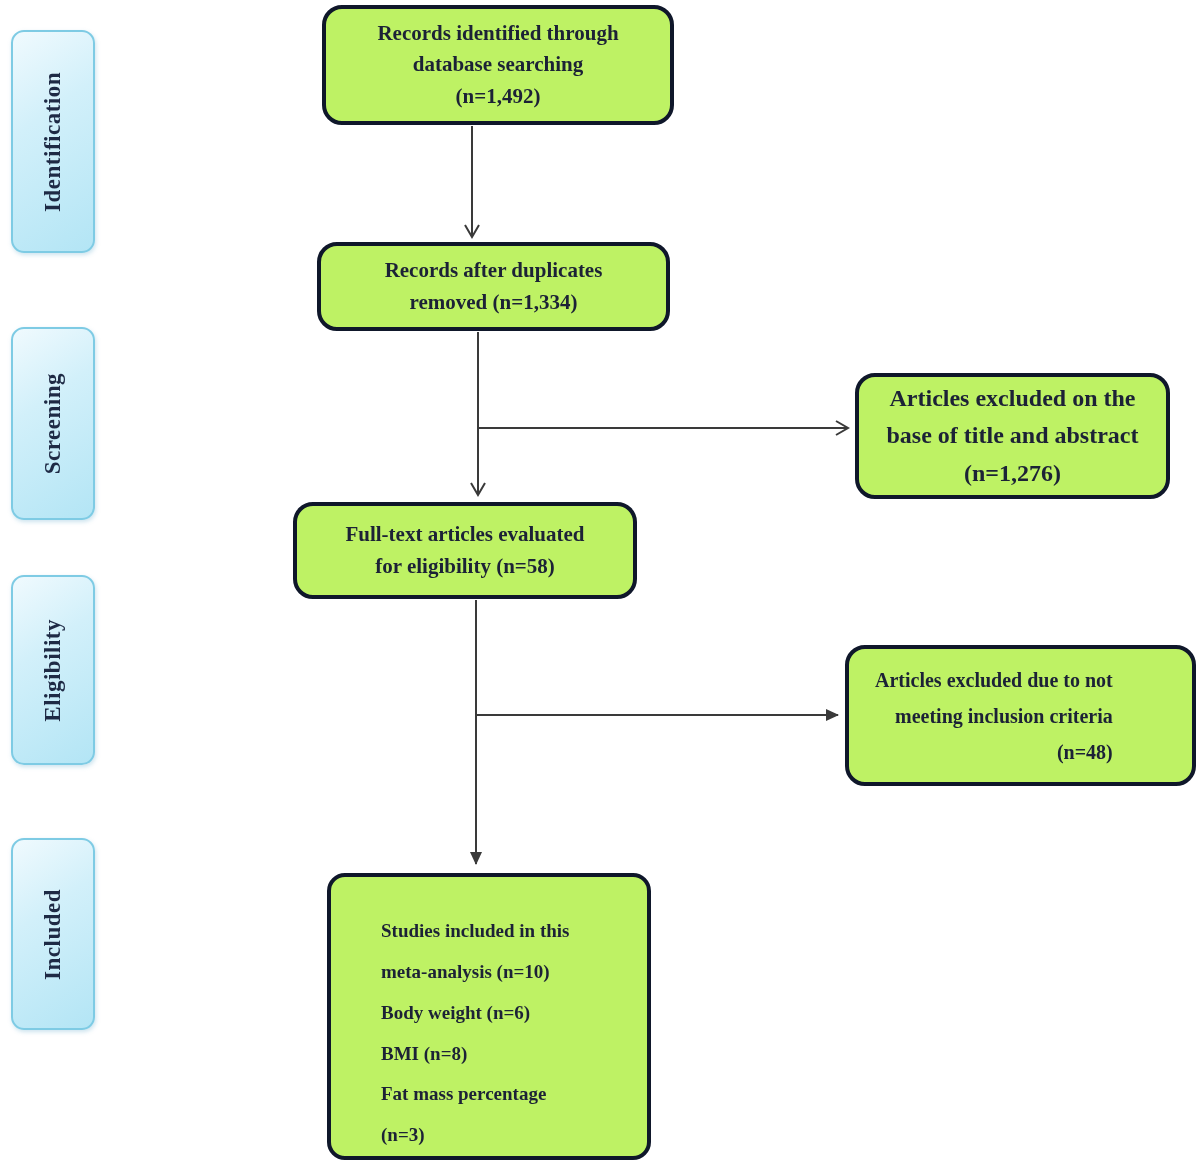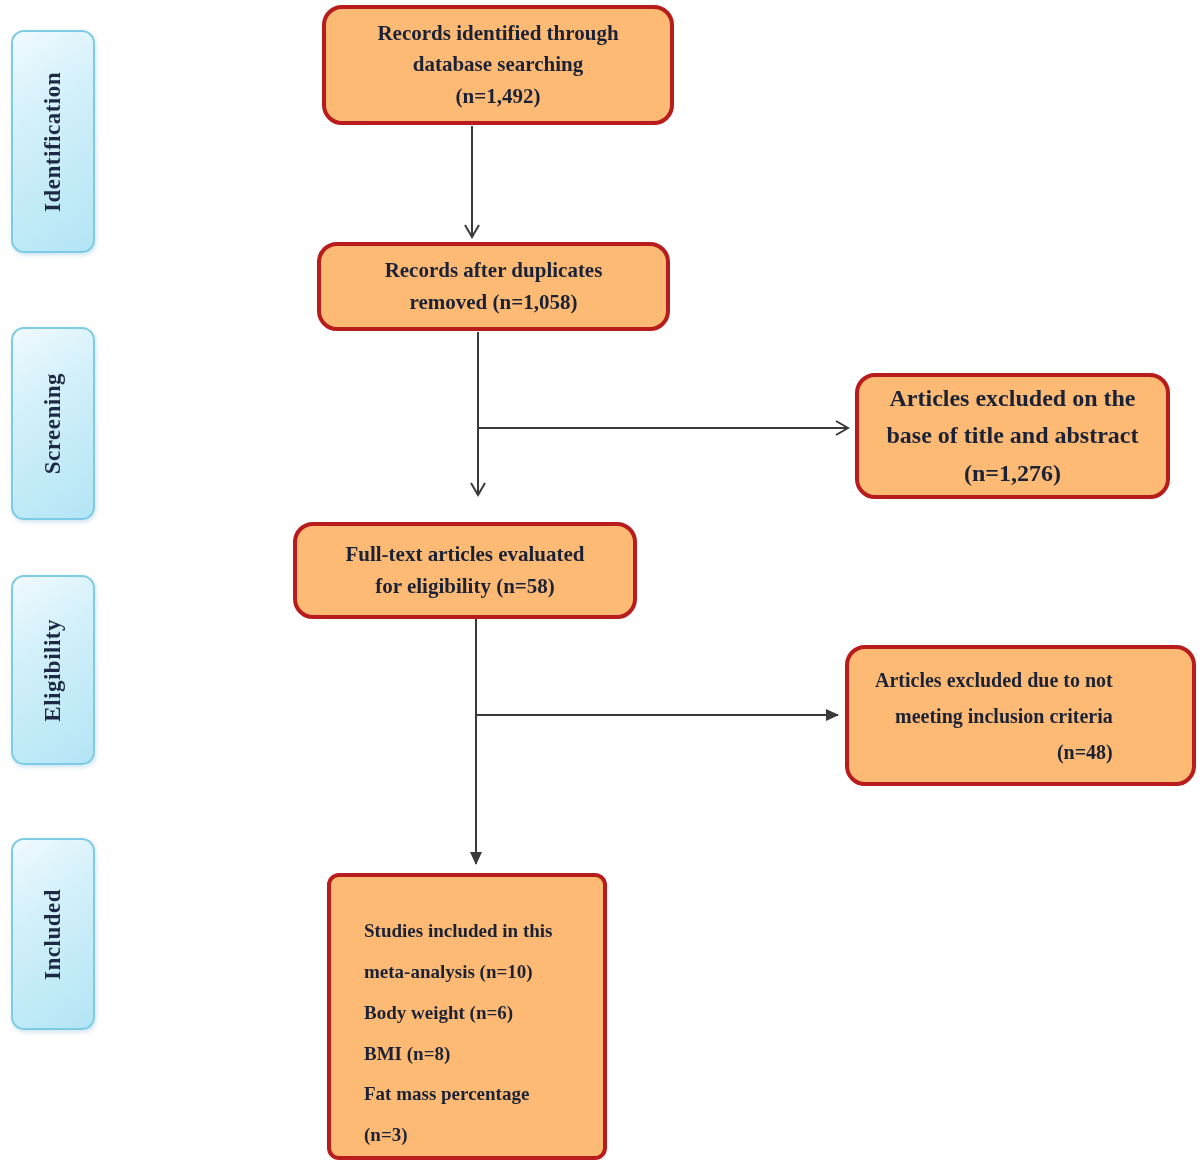"Records identified through" .box { background: #fdba74 -> #bef264; border: 4px solid #b91c1c -> 4px solid #0f172a }
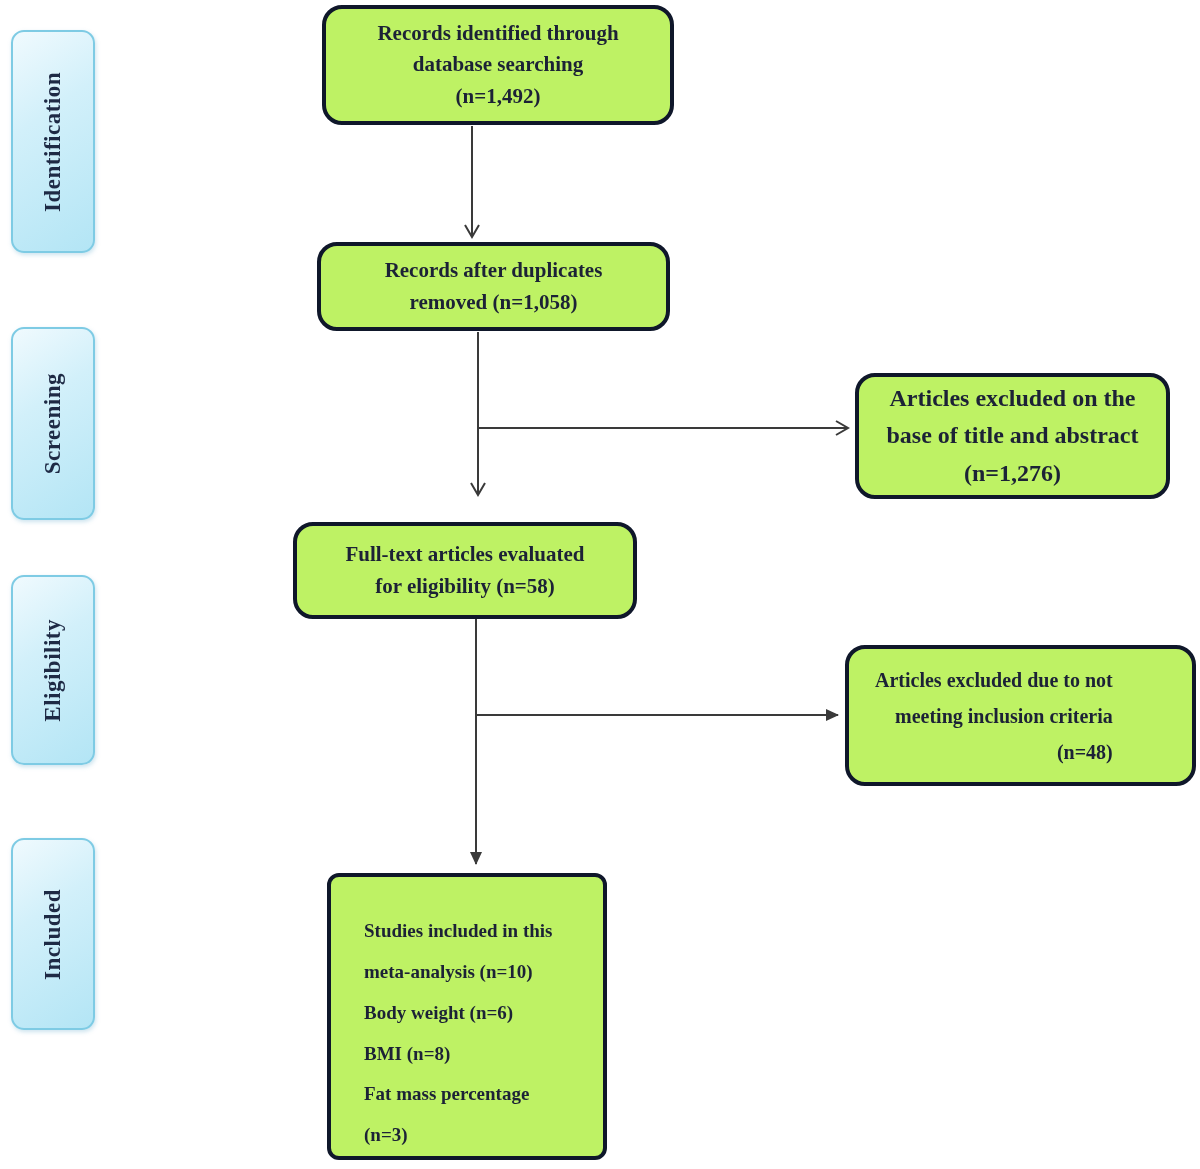"Records after duplicates" span.box-text { text: 1,058 -> 1,334 }
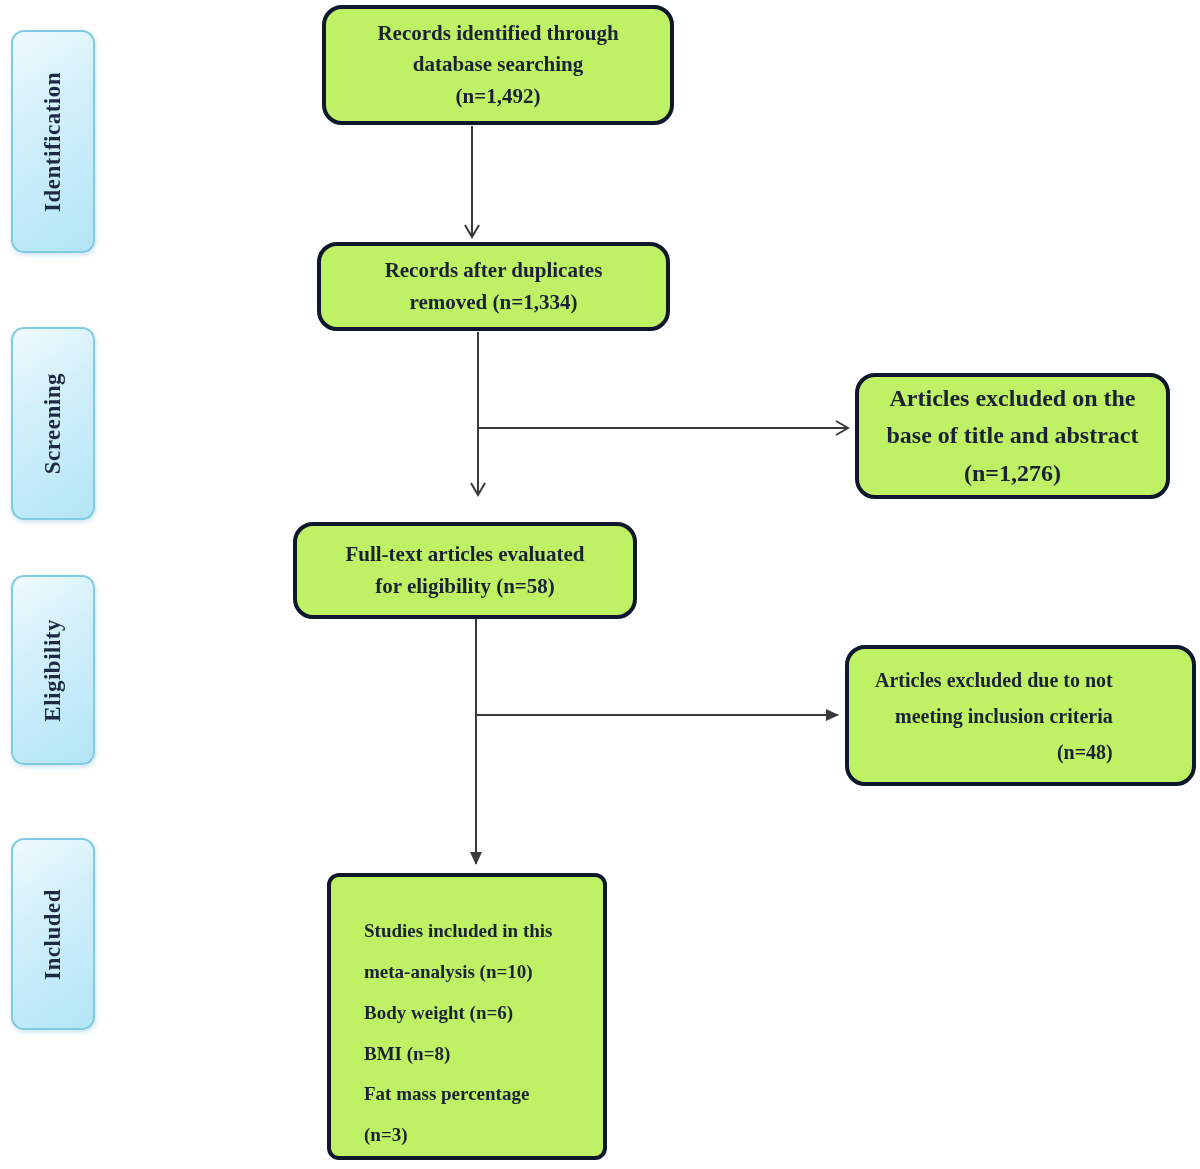"Full-text articles evaluated" #box-fulltext { margin-top: 20px -> none }
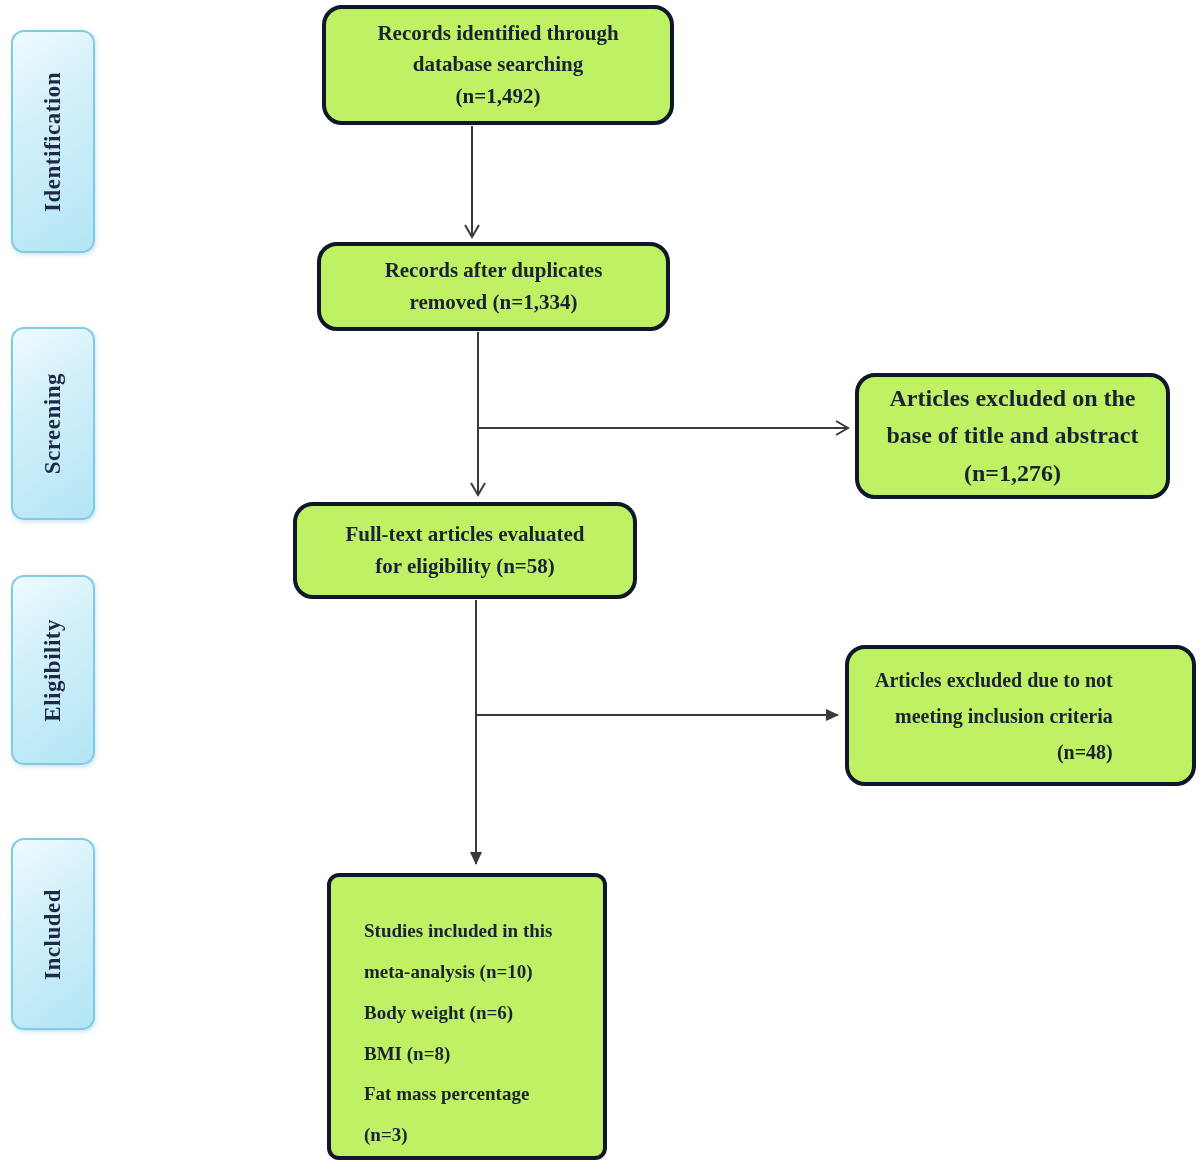"Studies included in this" #box-included { border-radius: 12px -> 18px; padding: 34px 16px 0 33px -> 34px 16px 0 50px; width: 280px -> 324px }
